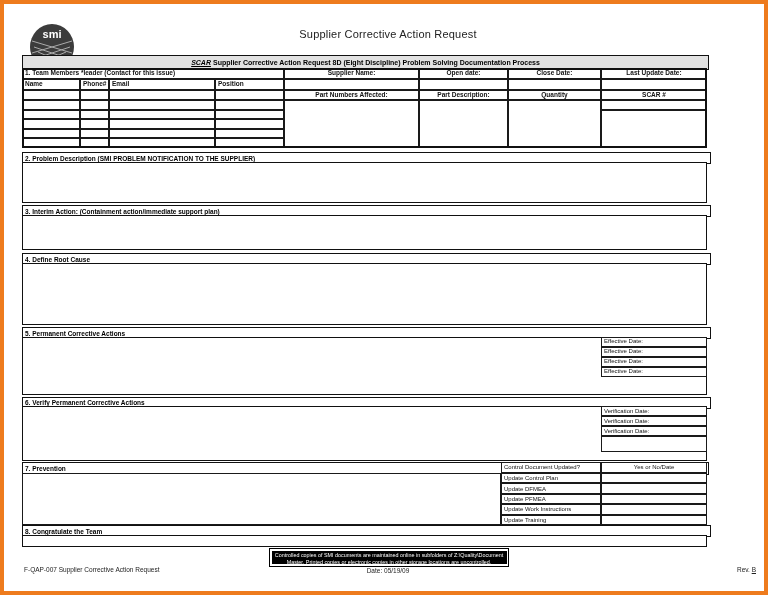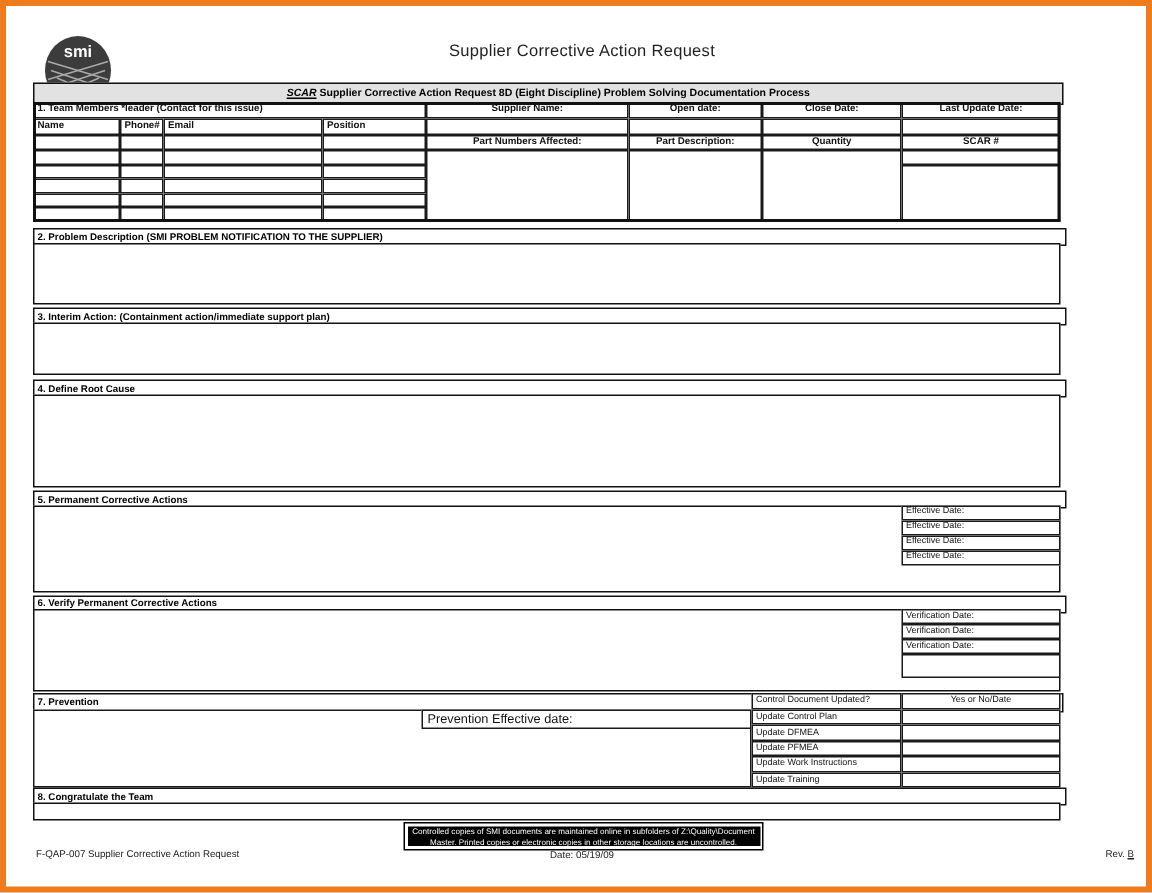"Prevention Effective date:" div.c { html: <div>Prevention Effective date:</div> -> none }
